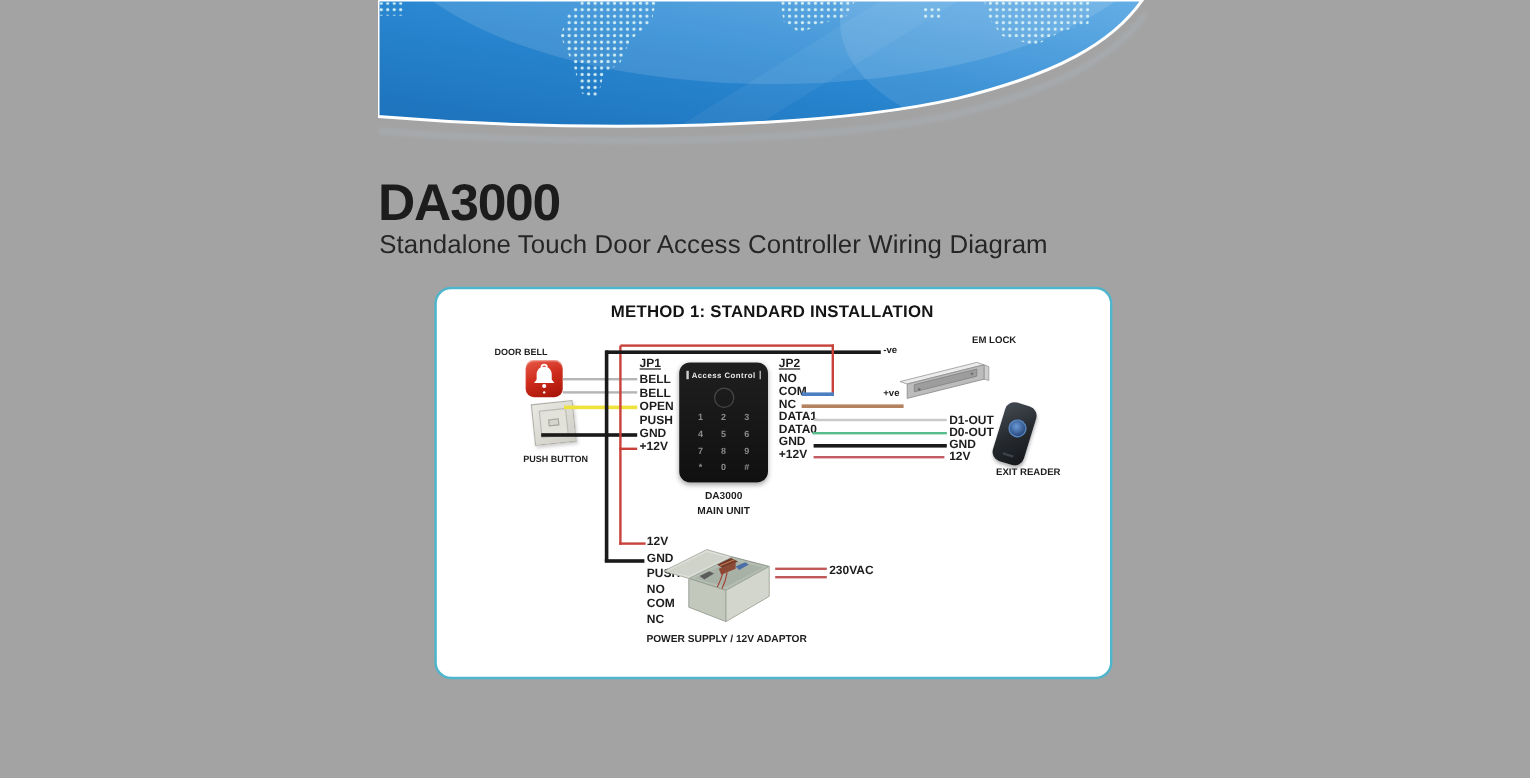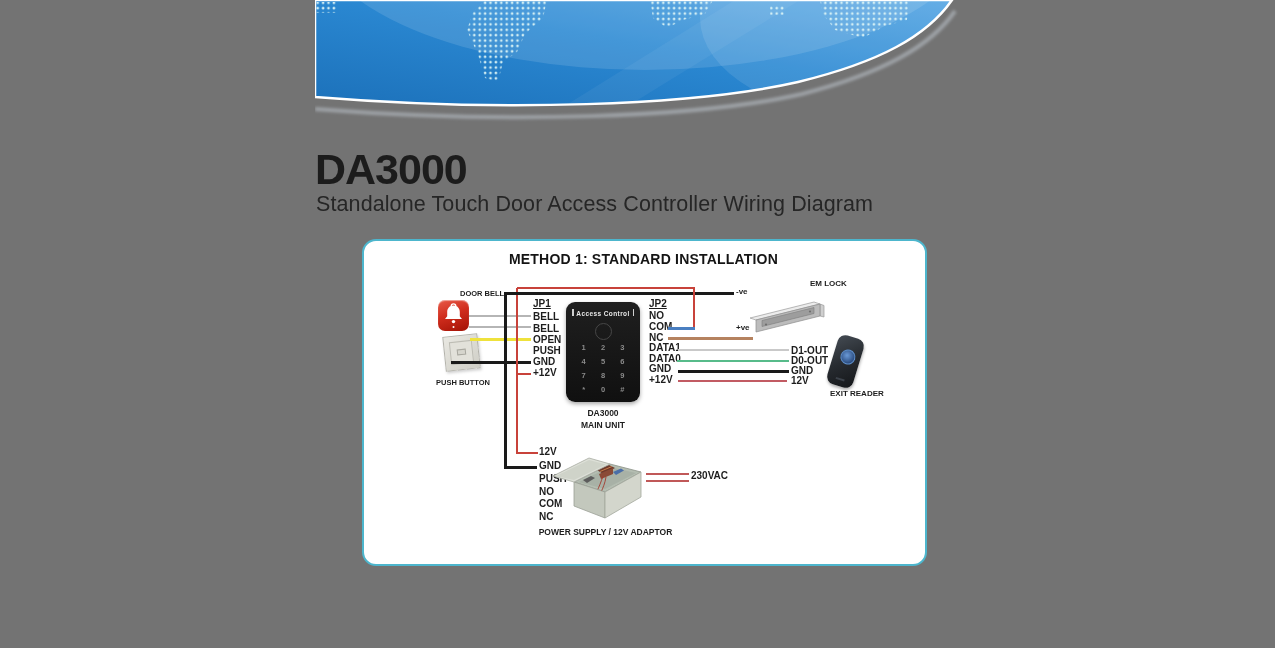"DA3000" .canvas { background: #737373 -> #a3a3a3 }
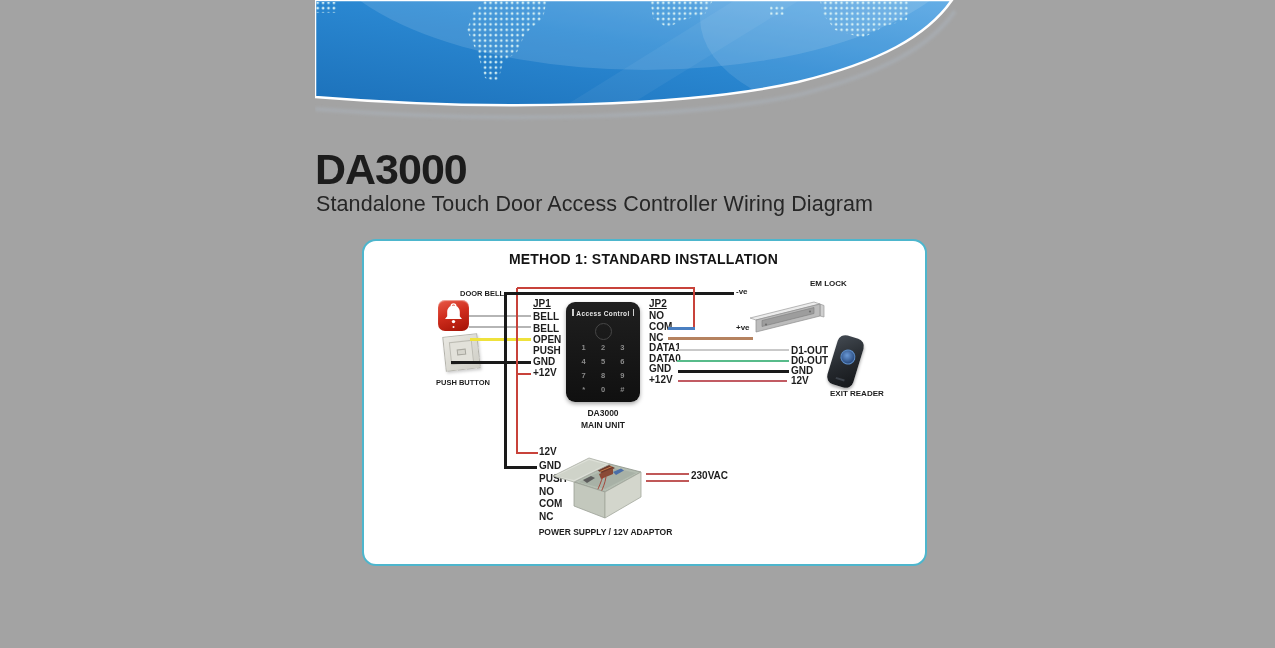"DOOR BELL" div.lbl { left: 460px -> 412px }
